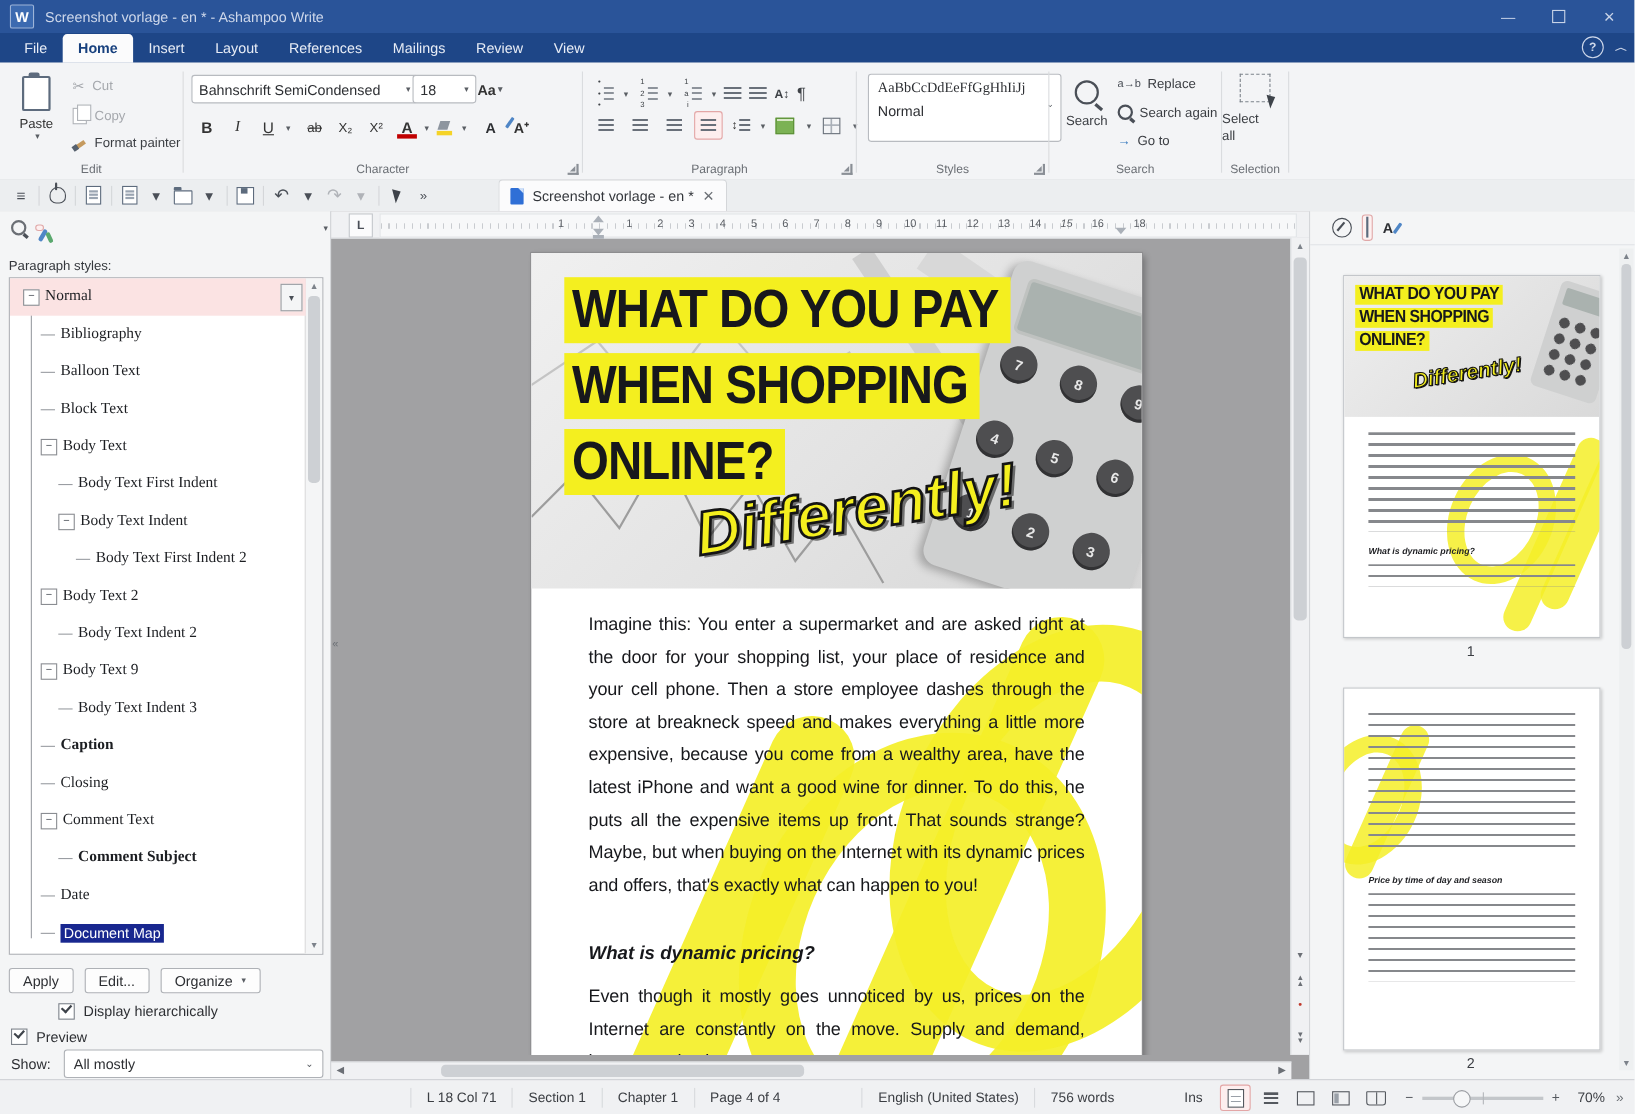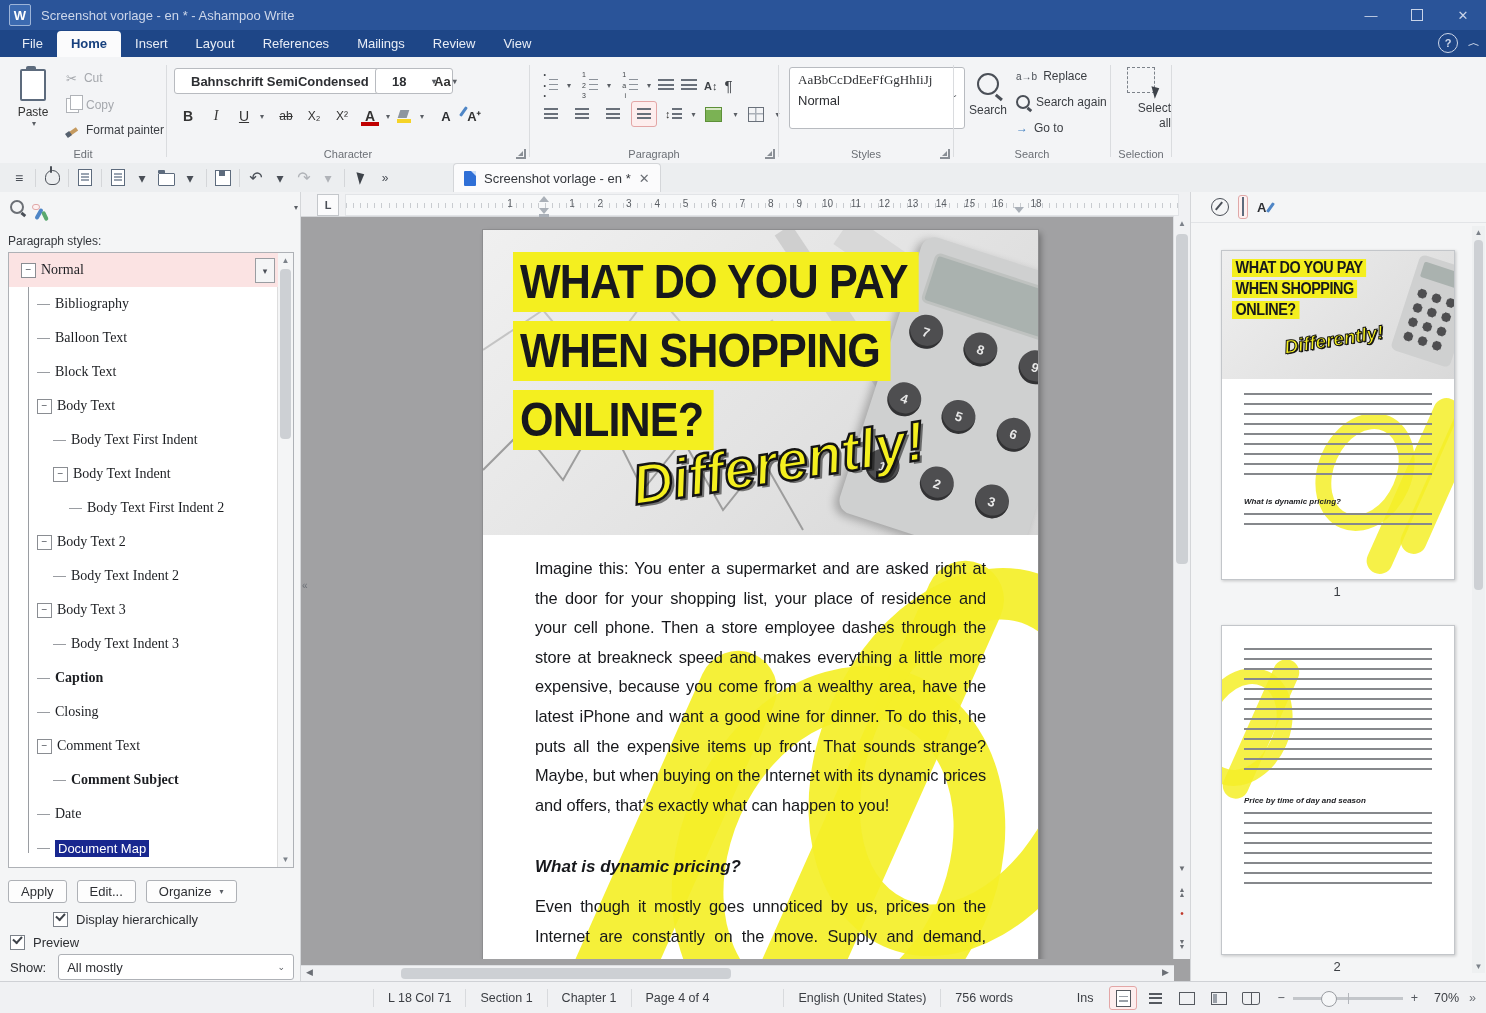"Bahnschrift SemiCondensed" .combo { font-weight: bold -> none; padding: 0 16px -> 0 6px }
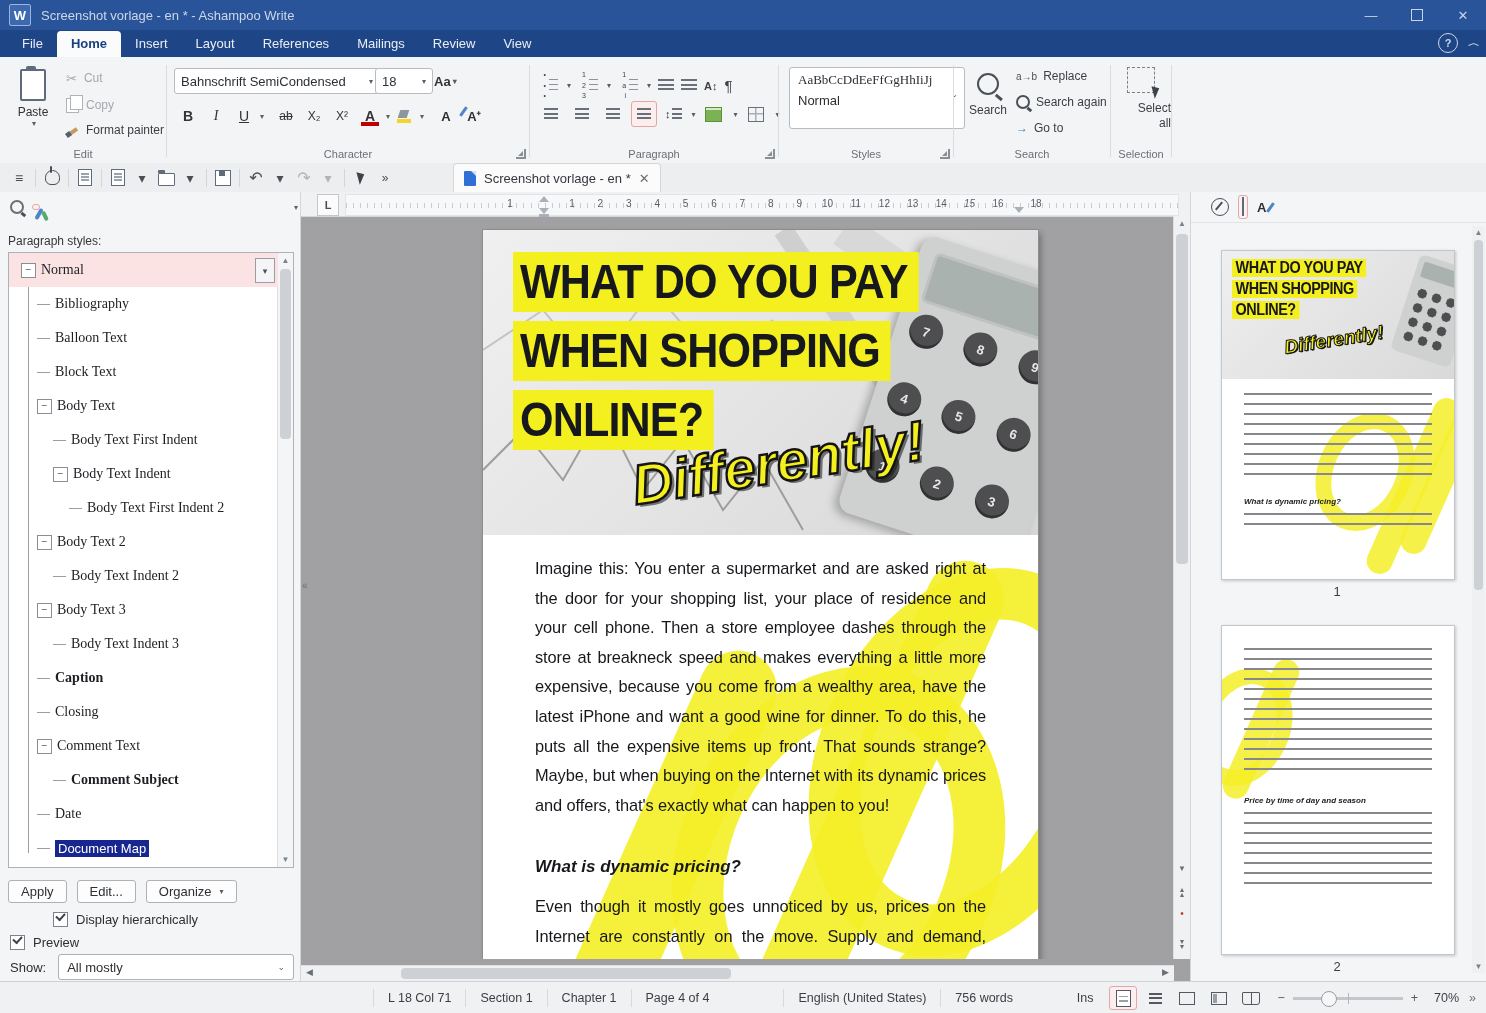"Select" div.abs { text-align: right -> left }
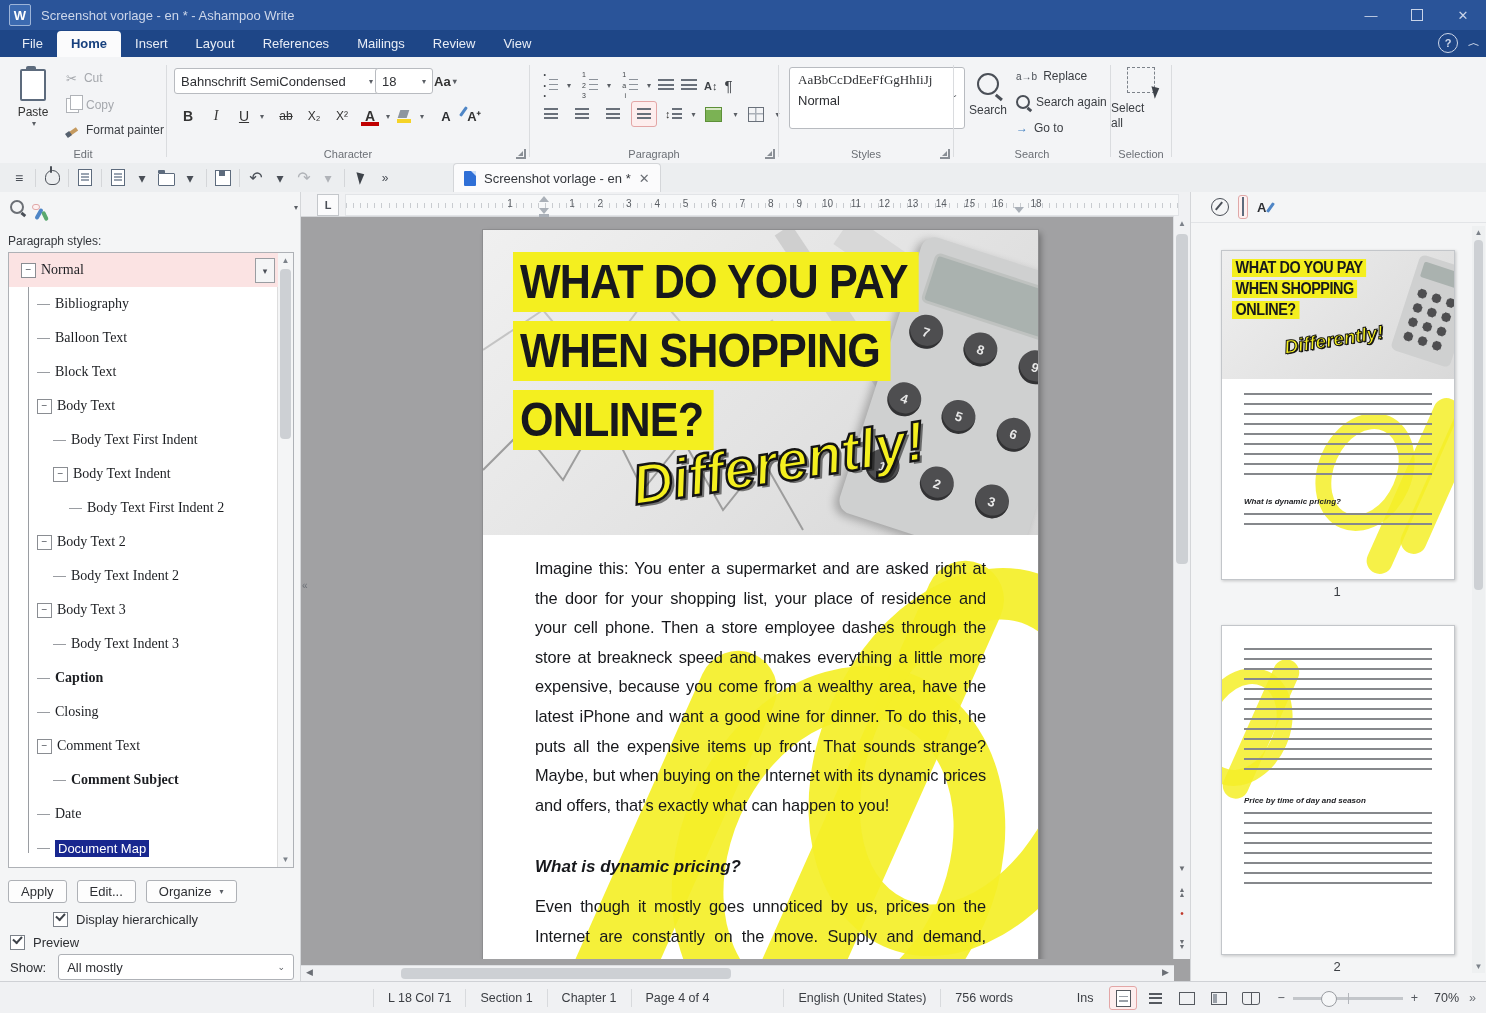"Body Text 3" span.slabel { text: 3 -> 9 }
